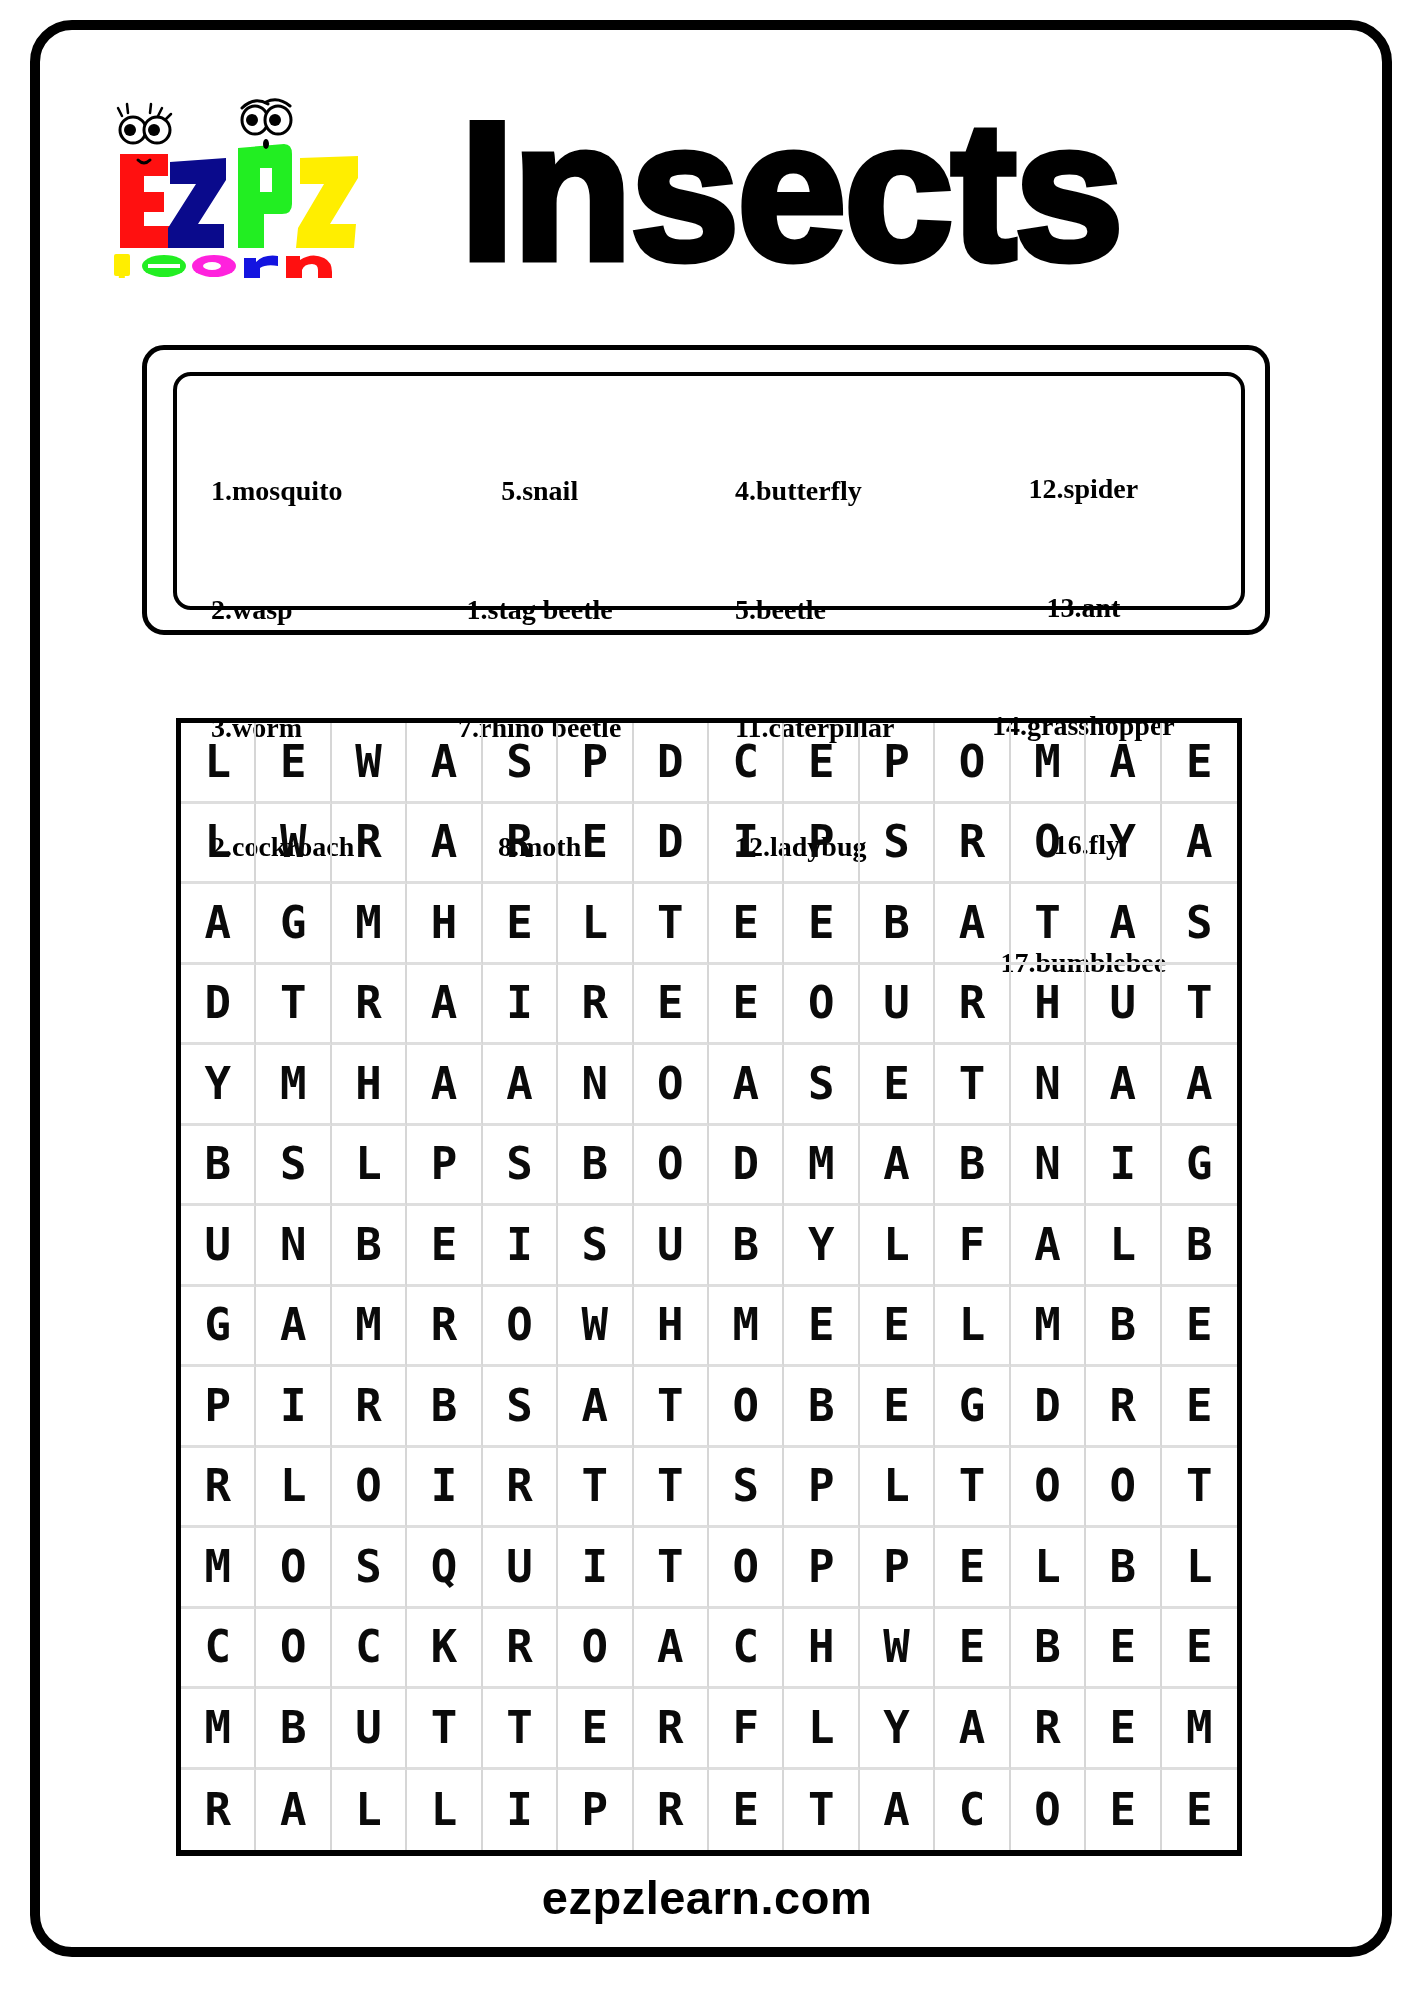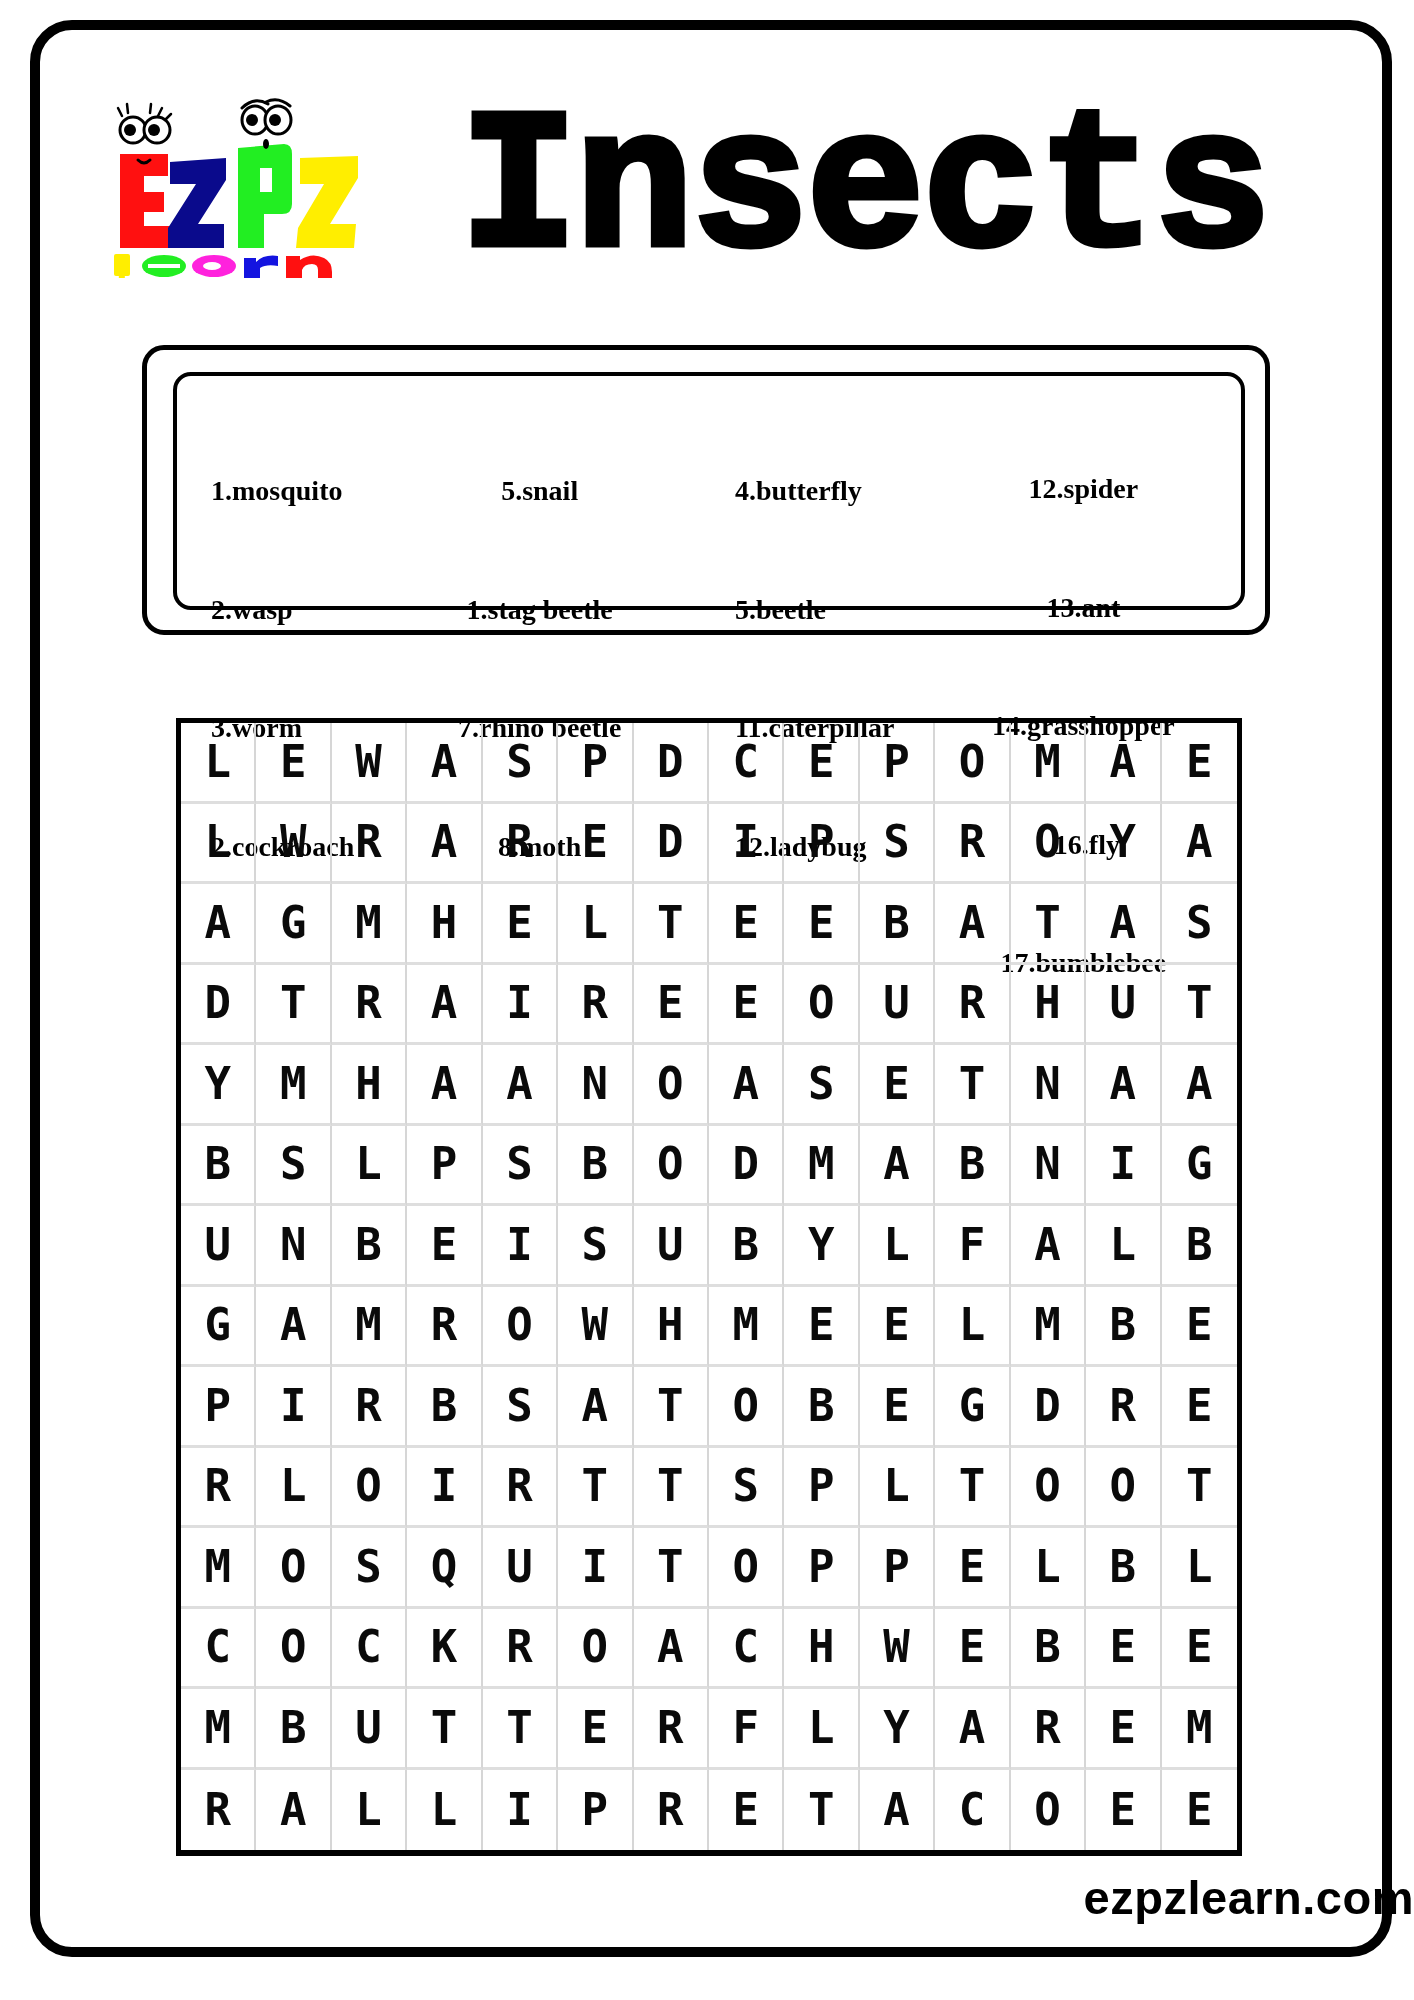"Insects" .title { font-family: Liberation Mono, monospace -> Liberation Sans, sans-serif }
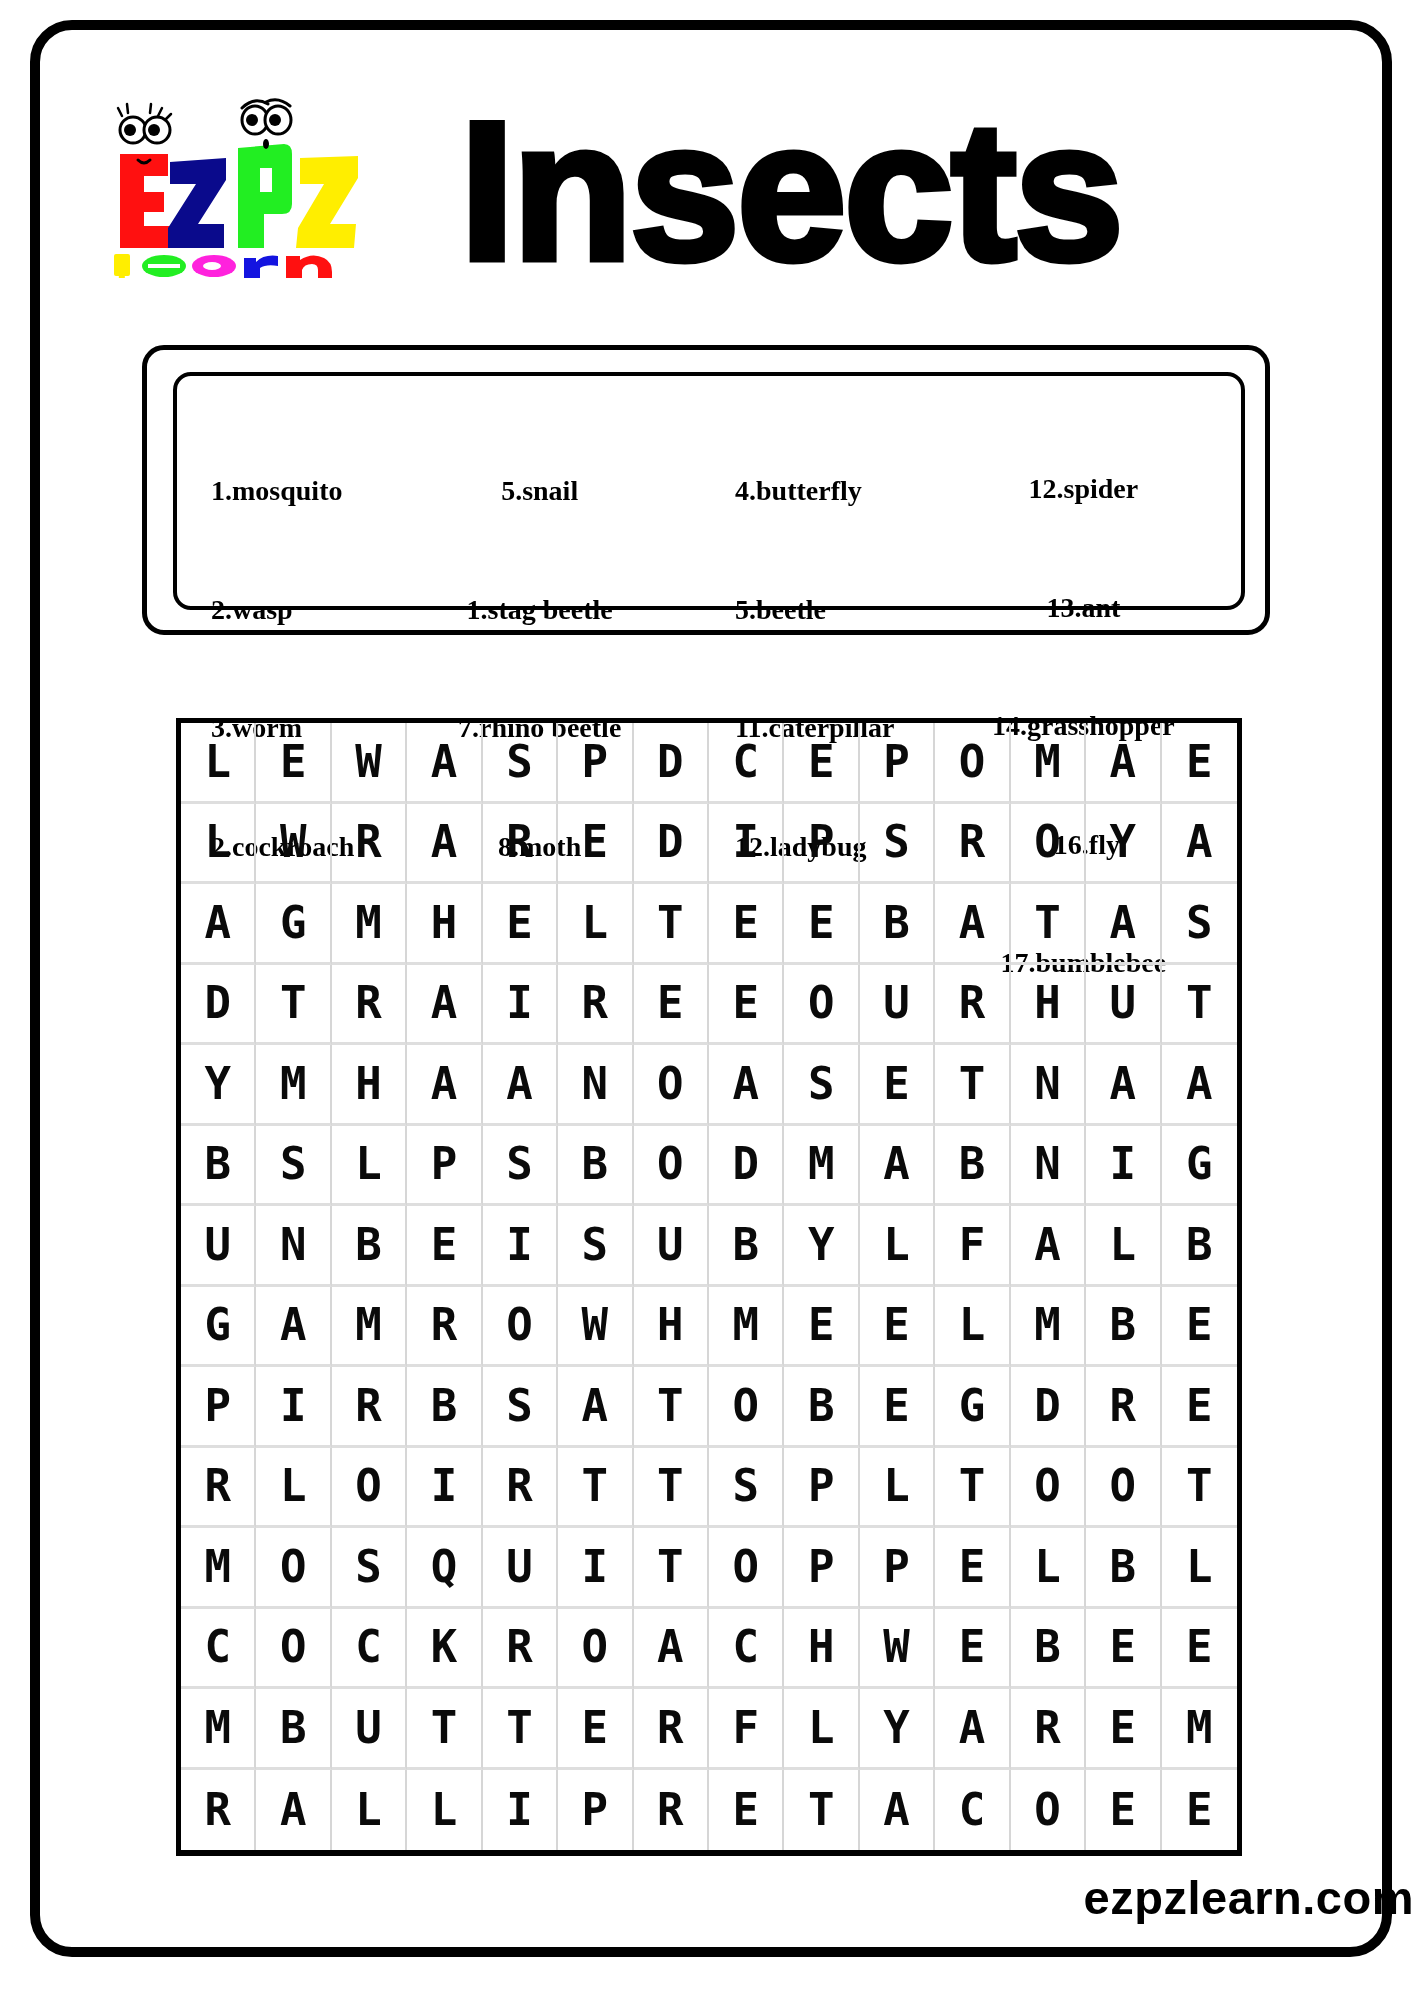"ezpzlearn.com" .footer-url { text-align: right -> center }
